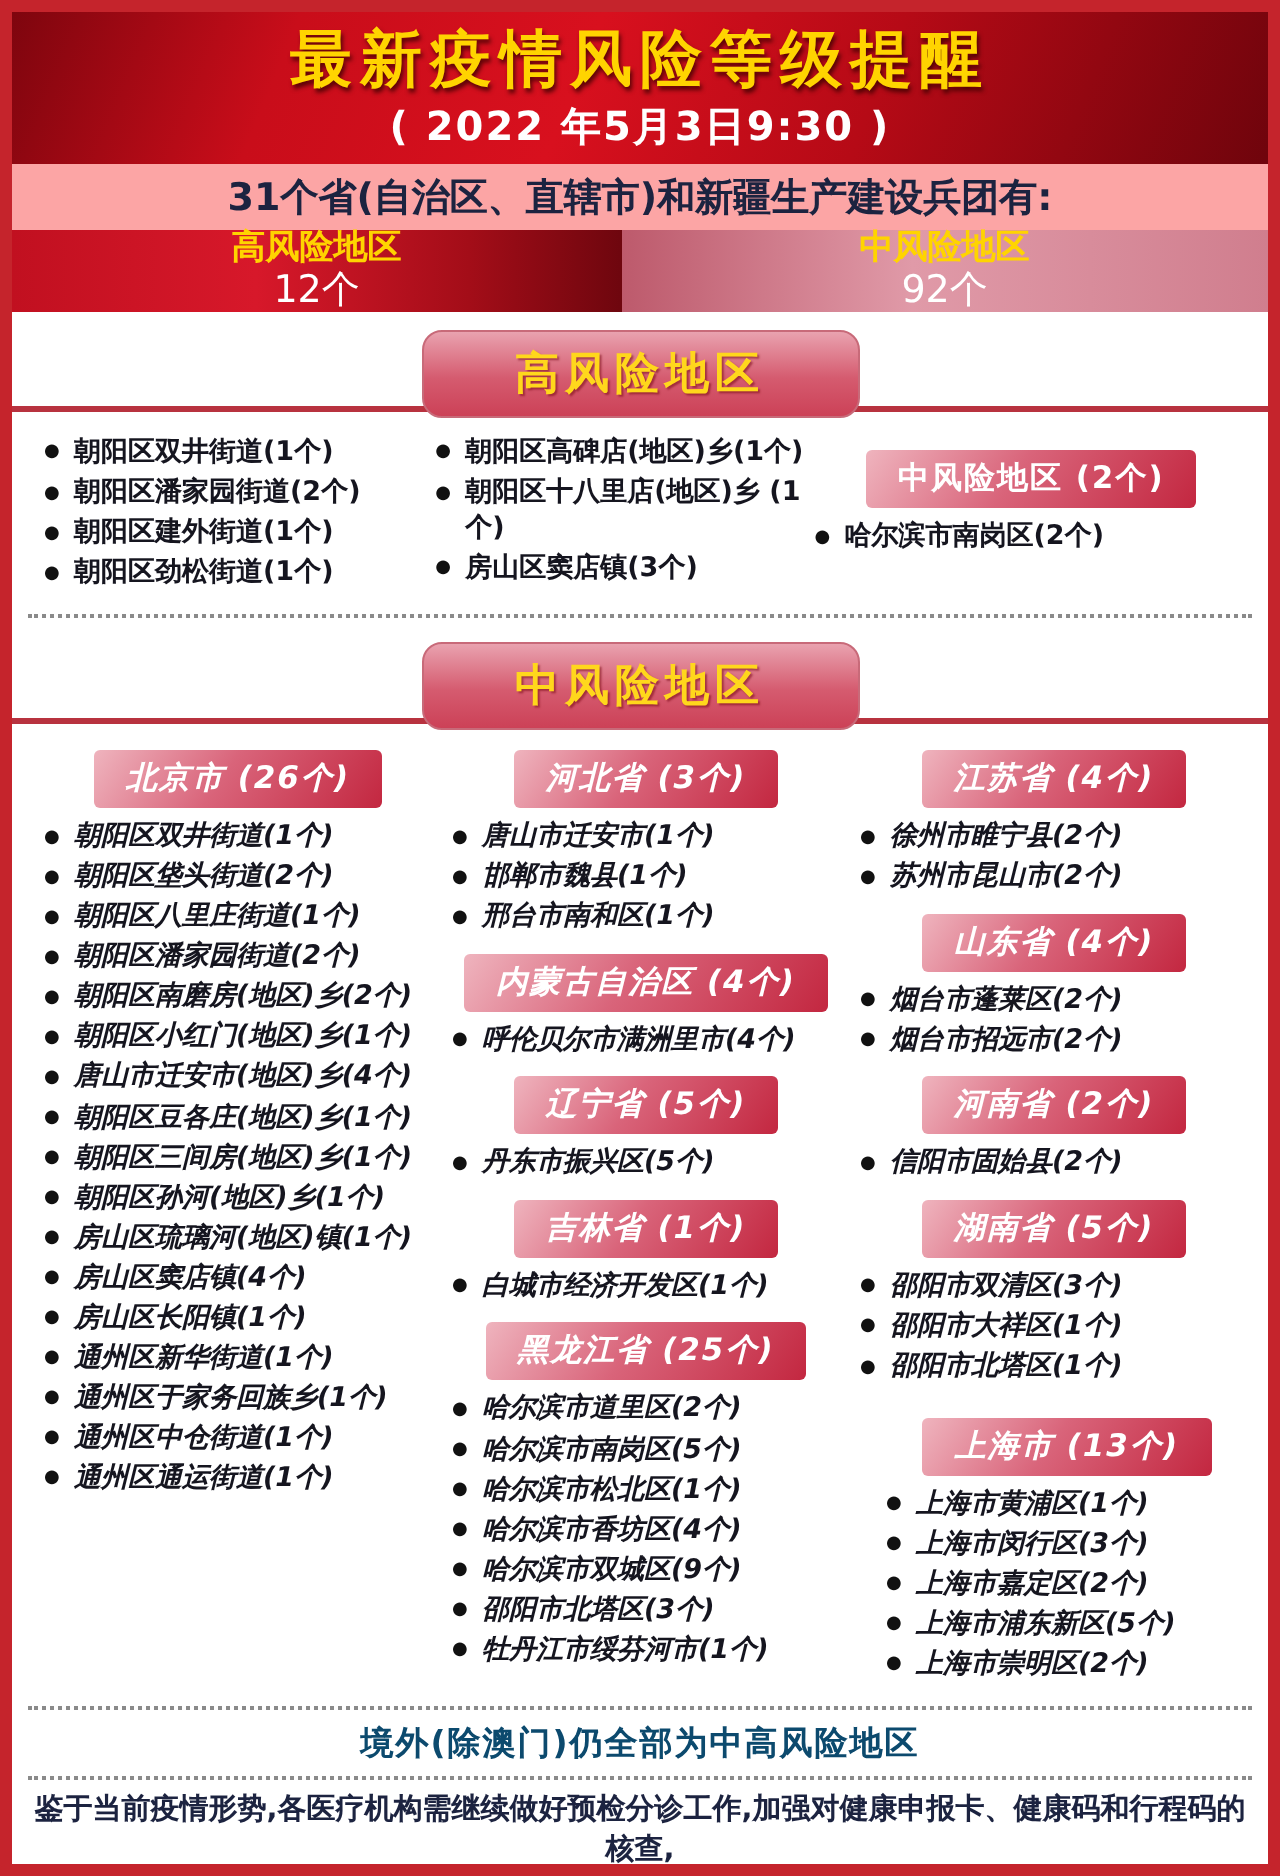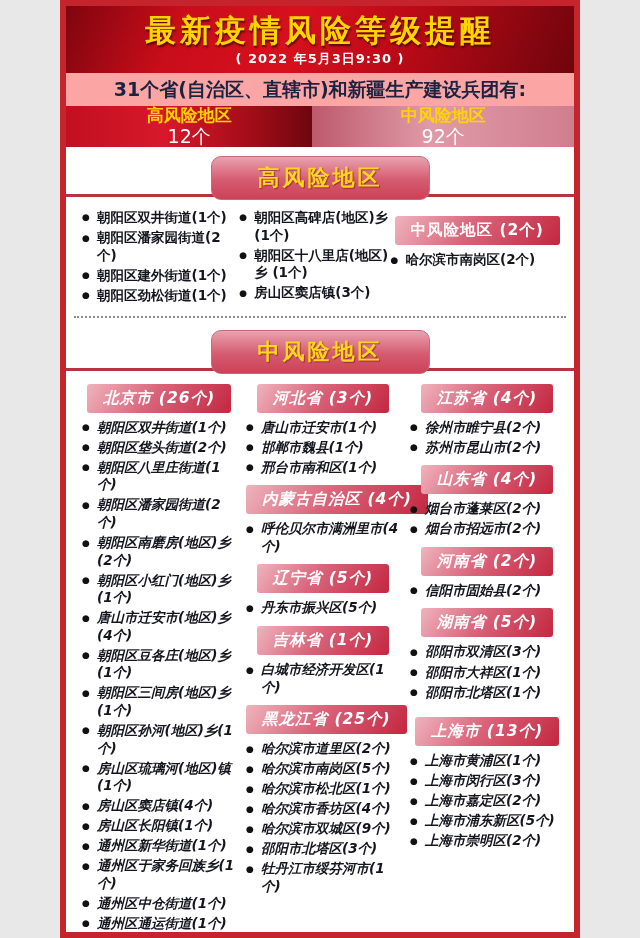"最新疫情风险等级提醒" .poster { width: 520px -> 640px }
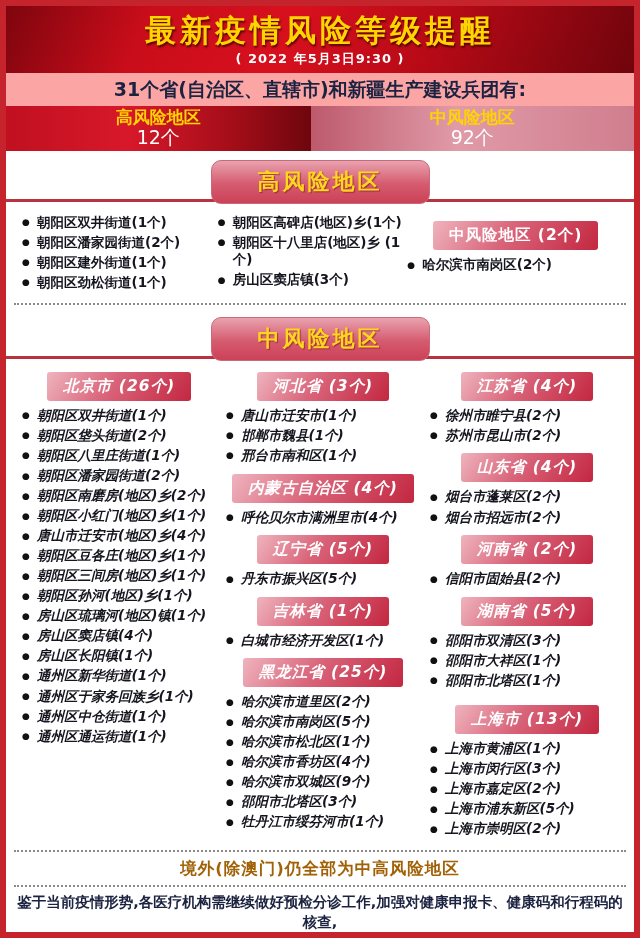"( 2022 年5月3日9:30 )" .date { font-size: 13px -> 20px }
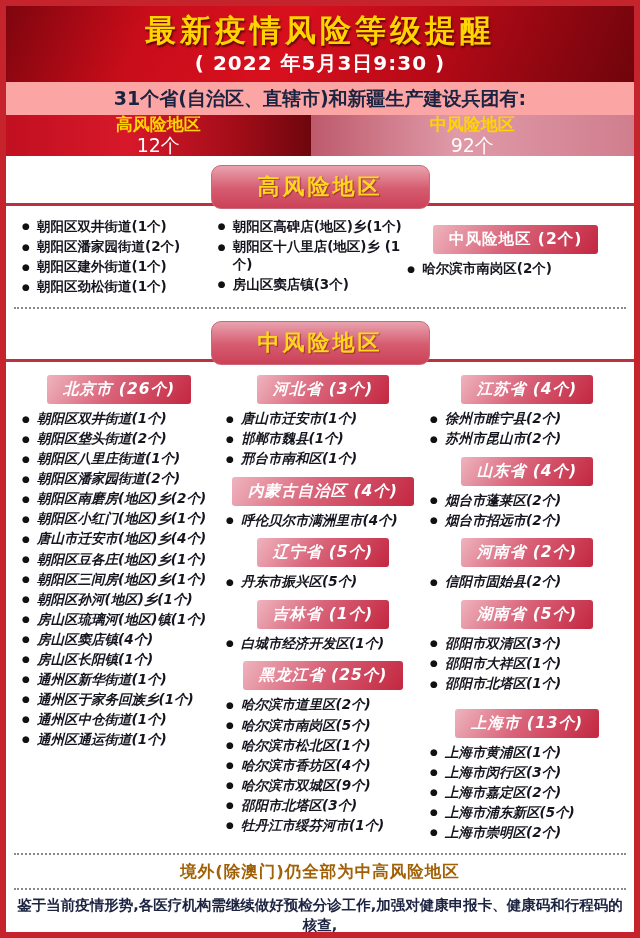"上海市 (13个)" .mr-col3-gap { margin-left: none -> 13px }
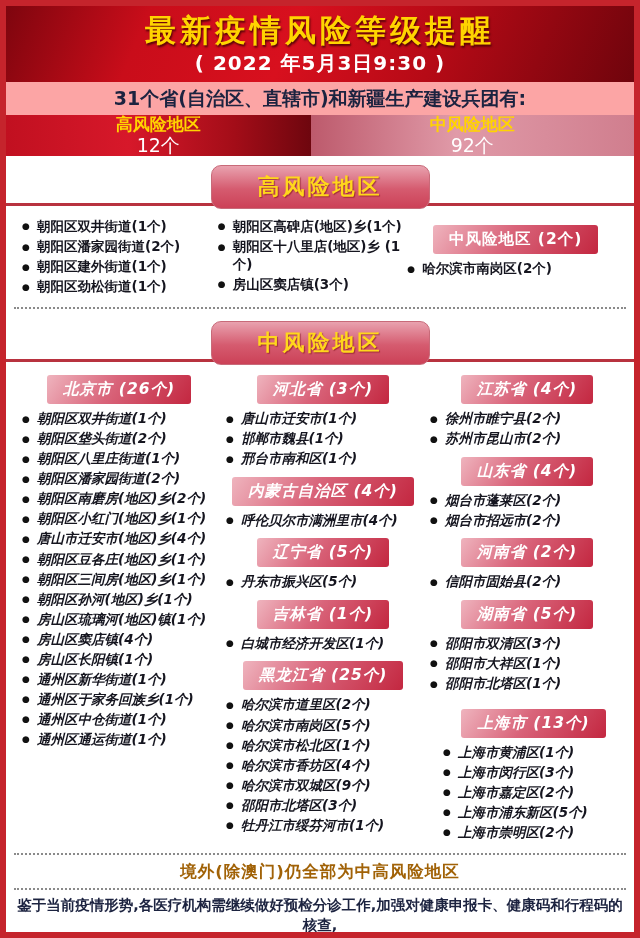"境外(除澳门)仍全部为中高风险地区" .overseas { color: #a16207 -> #0c4a6e }
